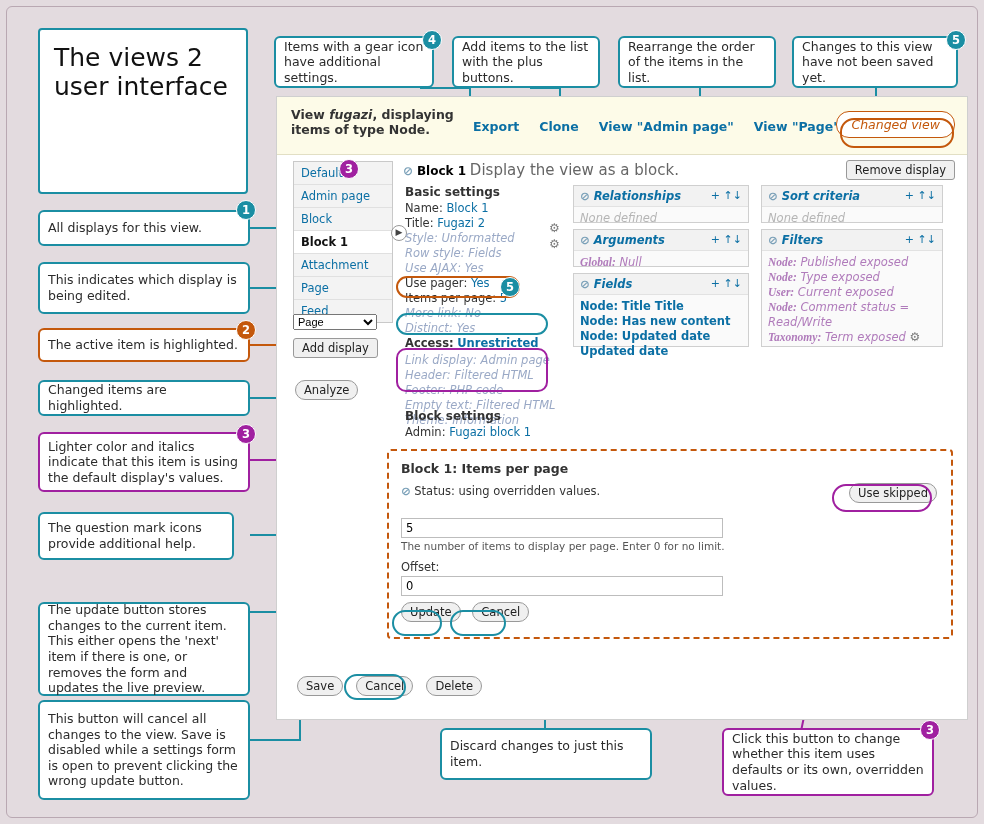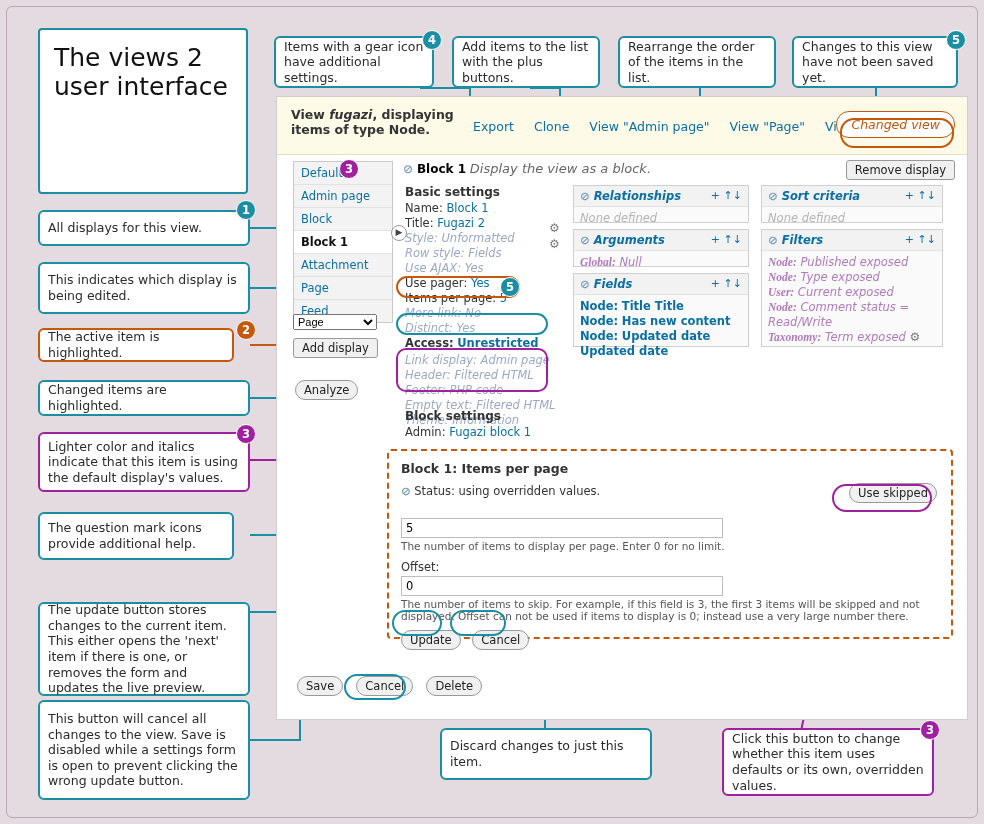"Export" .headlinks span { font-weight: normal -> bold }
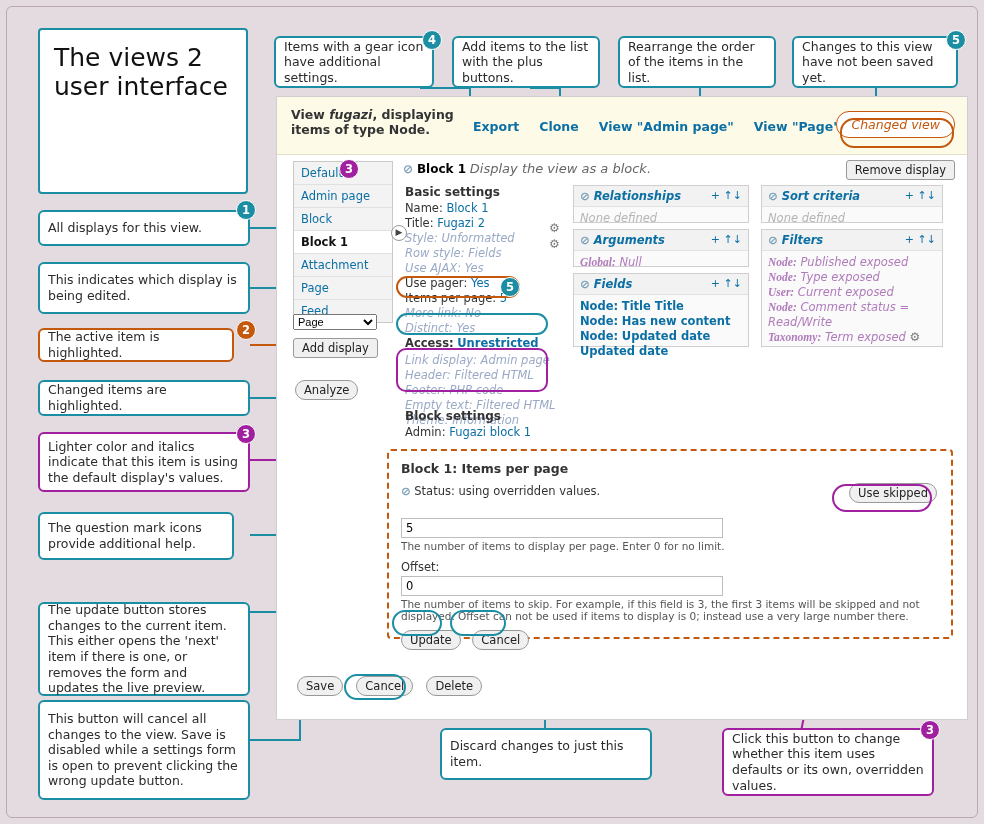"Display the view as a" .help { font-size: 13px -> 15px; font-style: italic -> none }
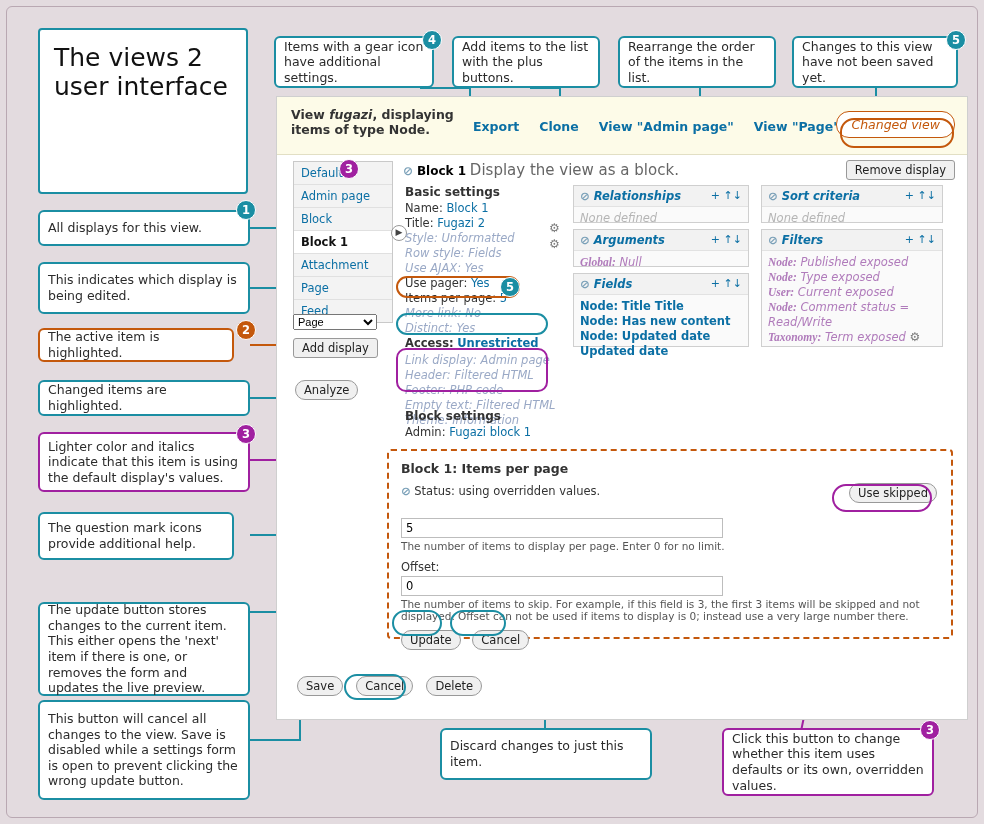"The active item is highlighted." div.callout { width: 196px -> 212px }
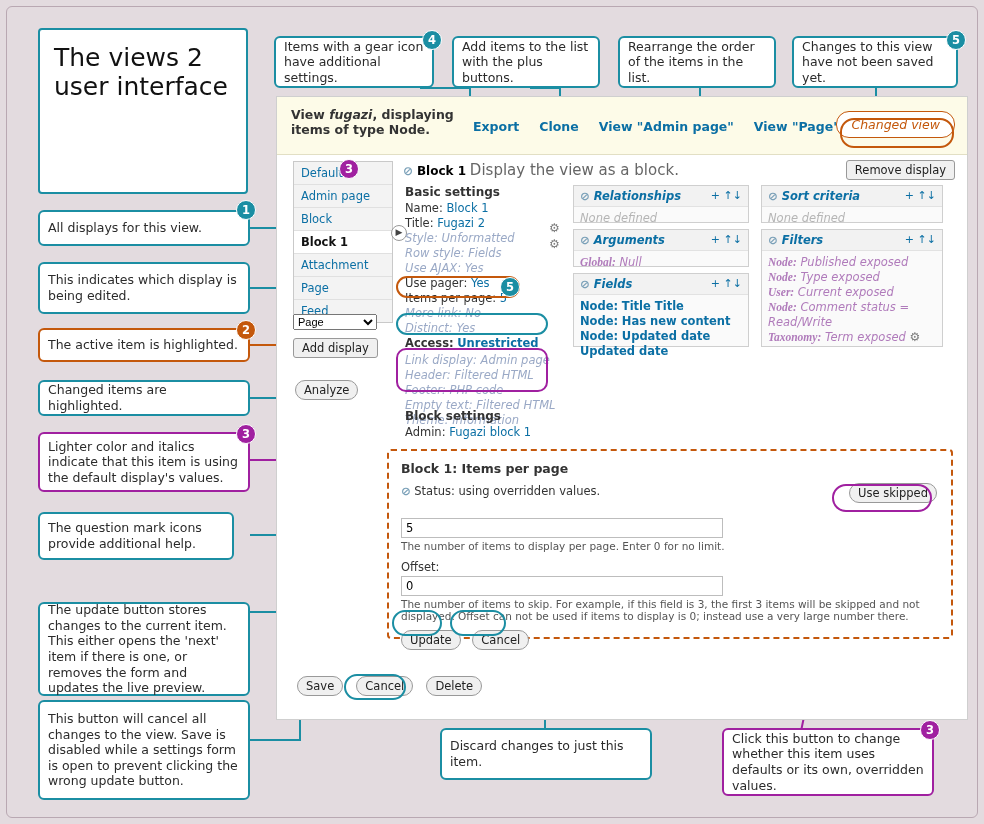"The number of items to skip." div.hint { html: <div>The number of items to skip. For example, if this field is 3, the first 3 items will be skipped and not displayed. Offset can not be used if items to display is 0; instead use a very large number there.</div> -> none }
